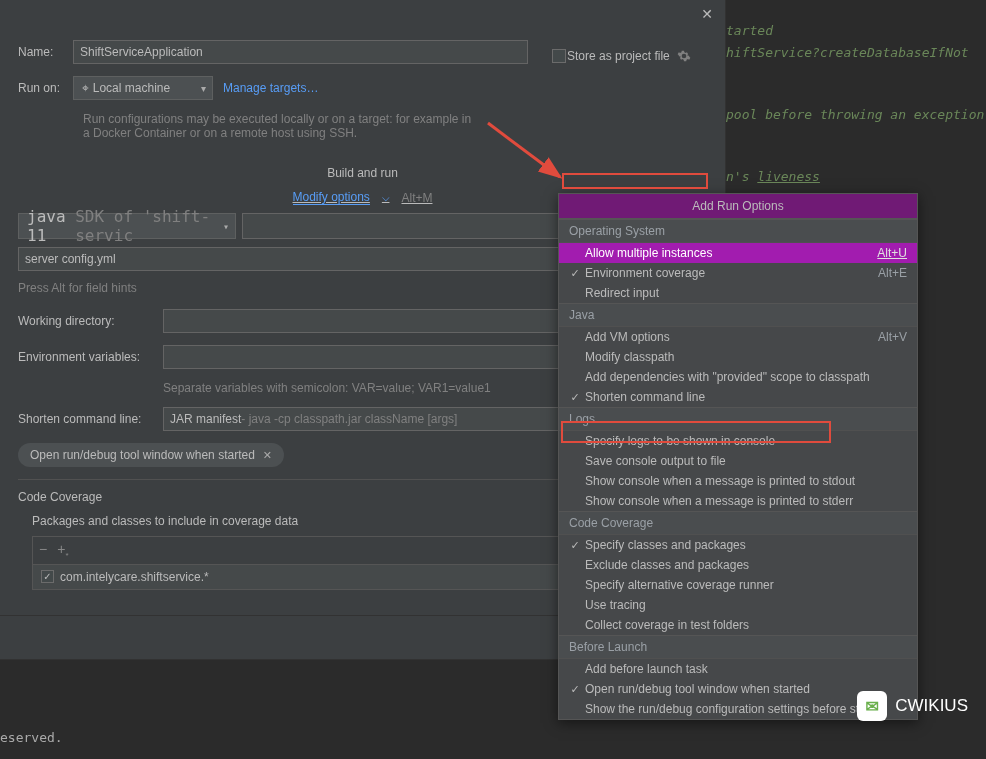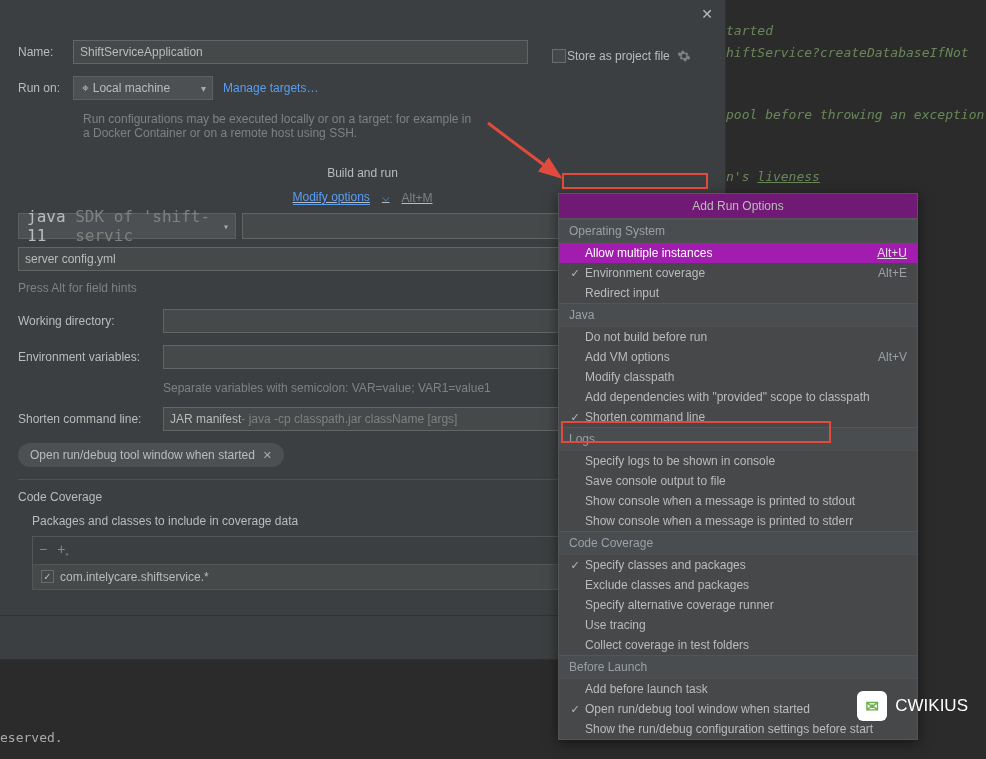"Do not build before run" div.menu-item { html: <div> <span></span> <span>Do not build before run</span> <span></span> </div> -> none }
